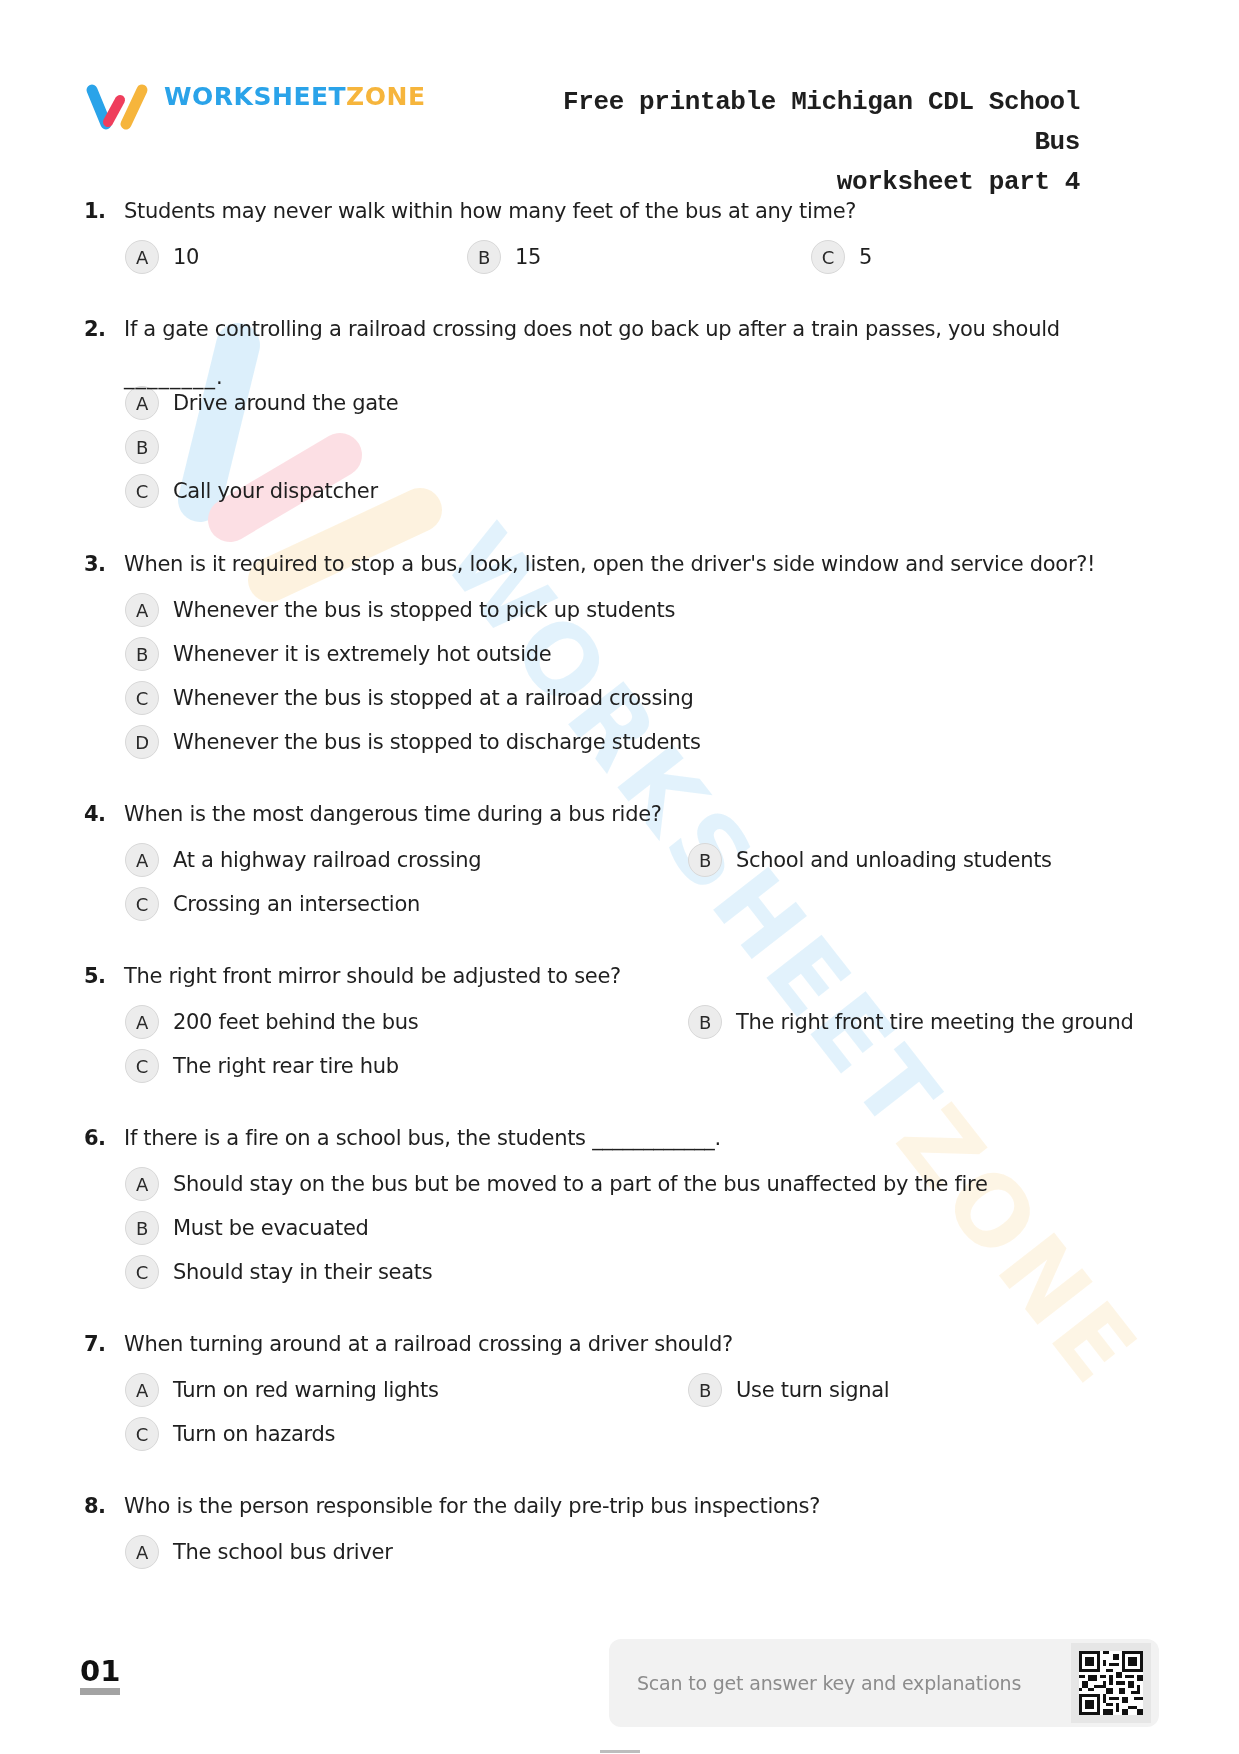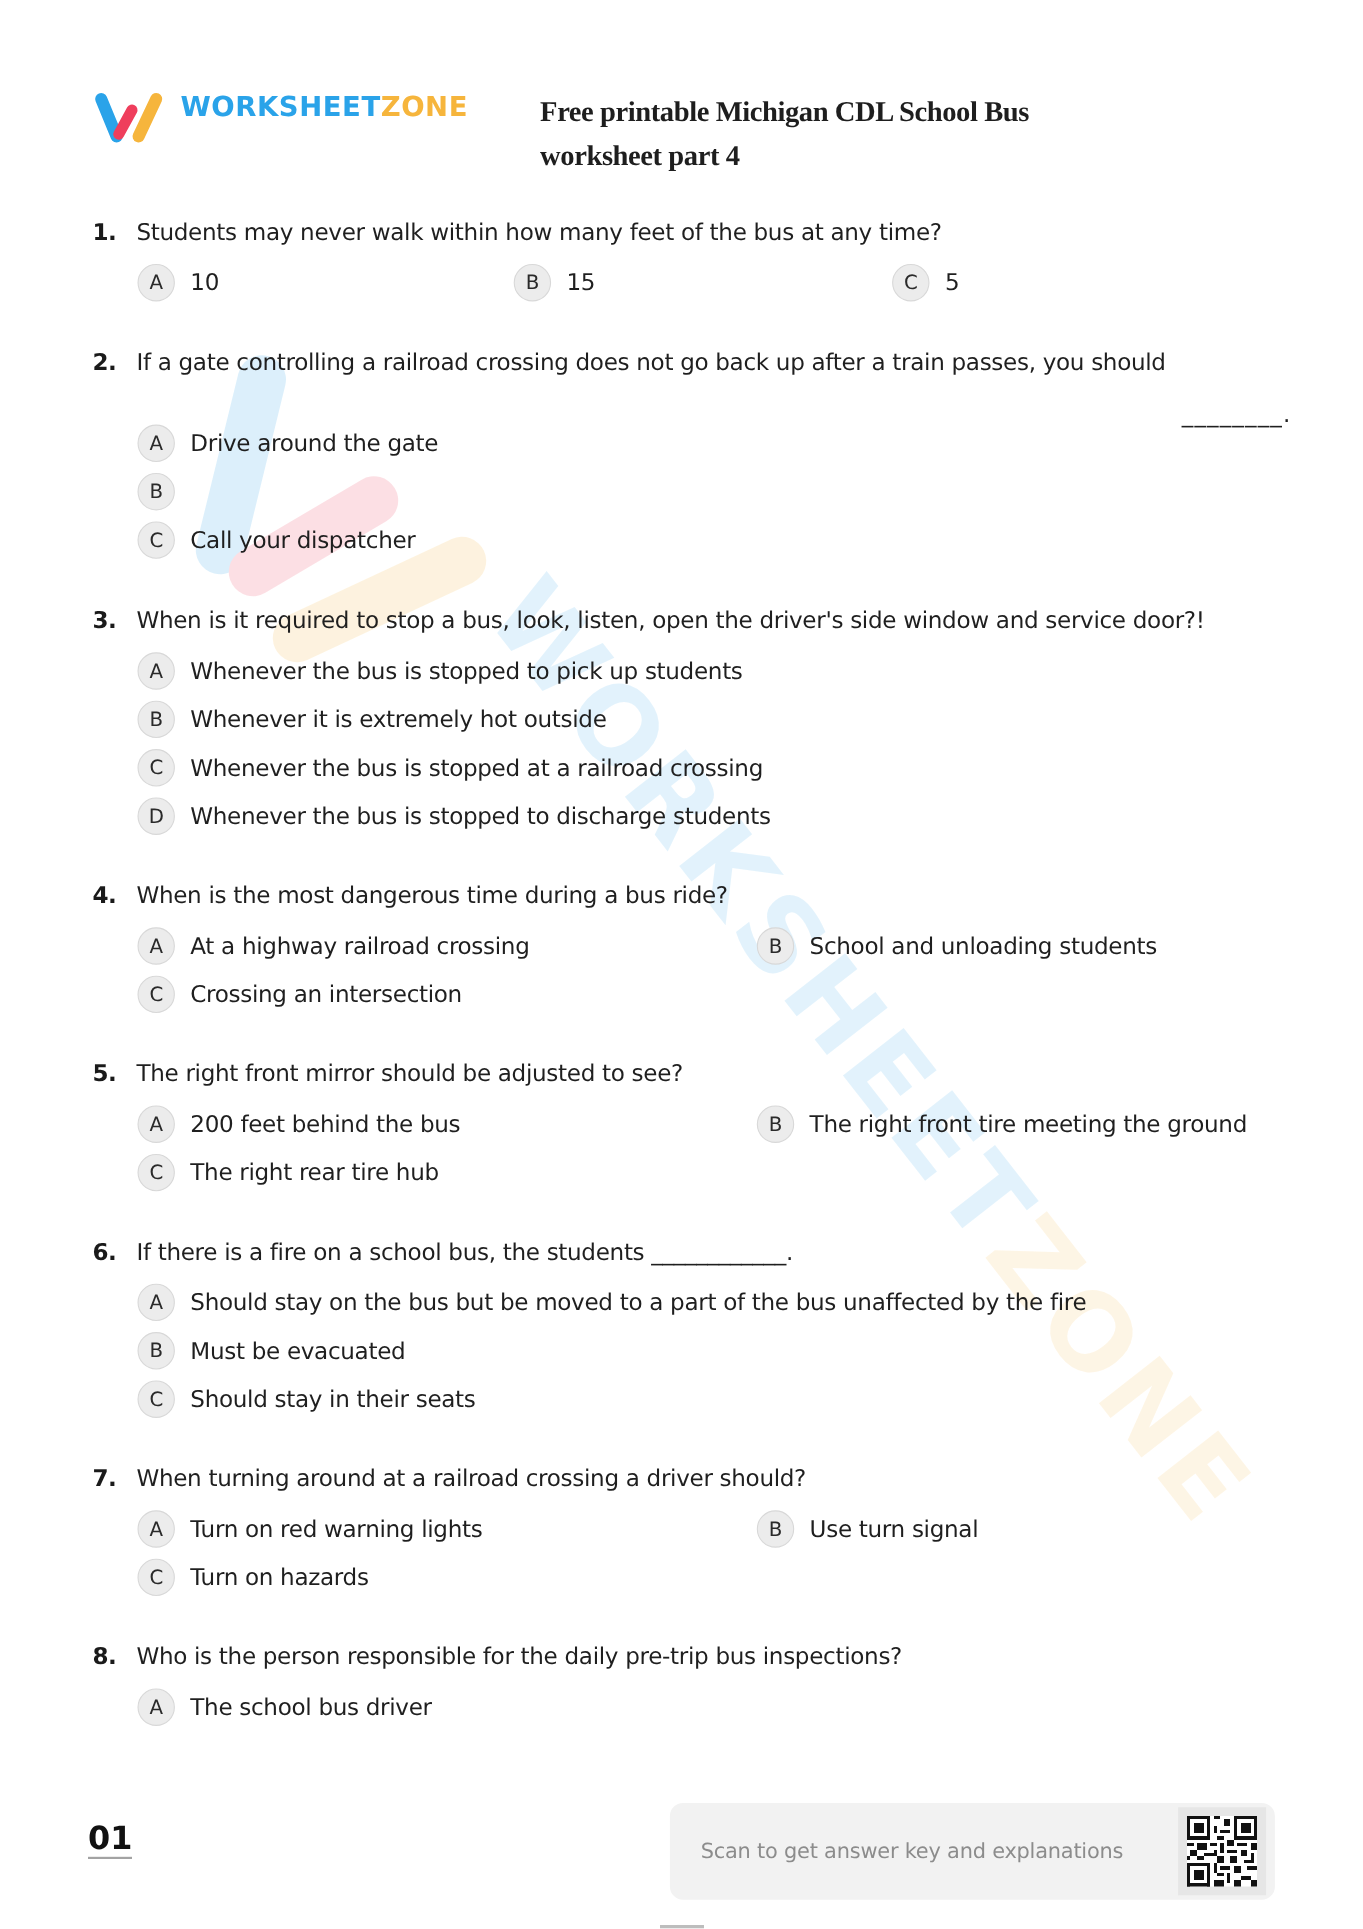"Free printable Michigan CDL School" .title { font-family: Liberation Serif, serif -> Liberation Mono, monospace; left: 491px -> 520px; text-align: left -> right }
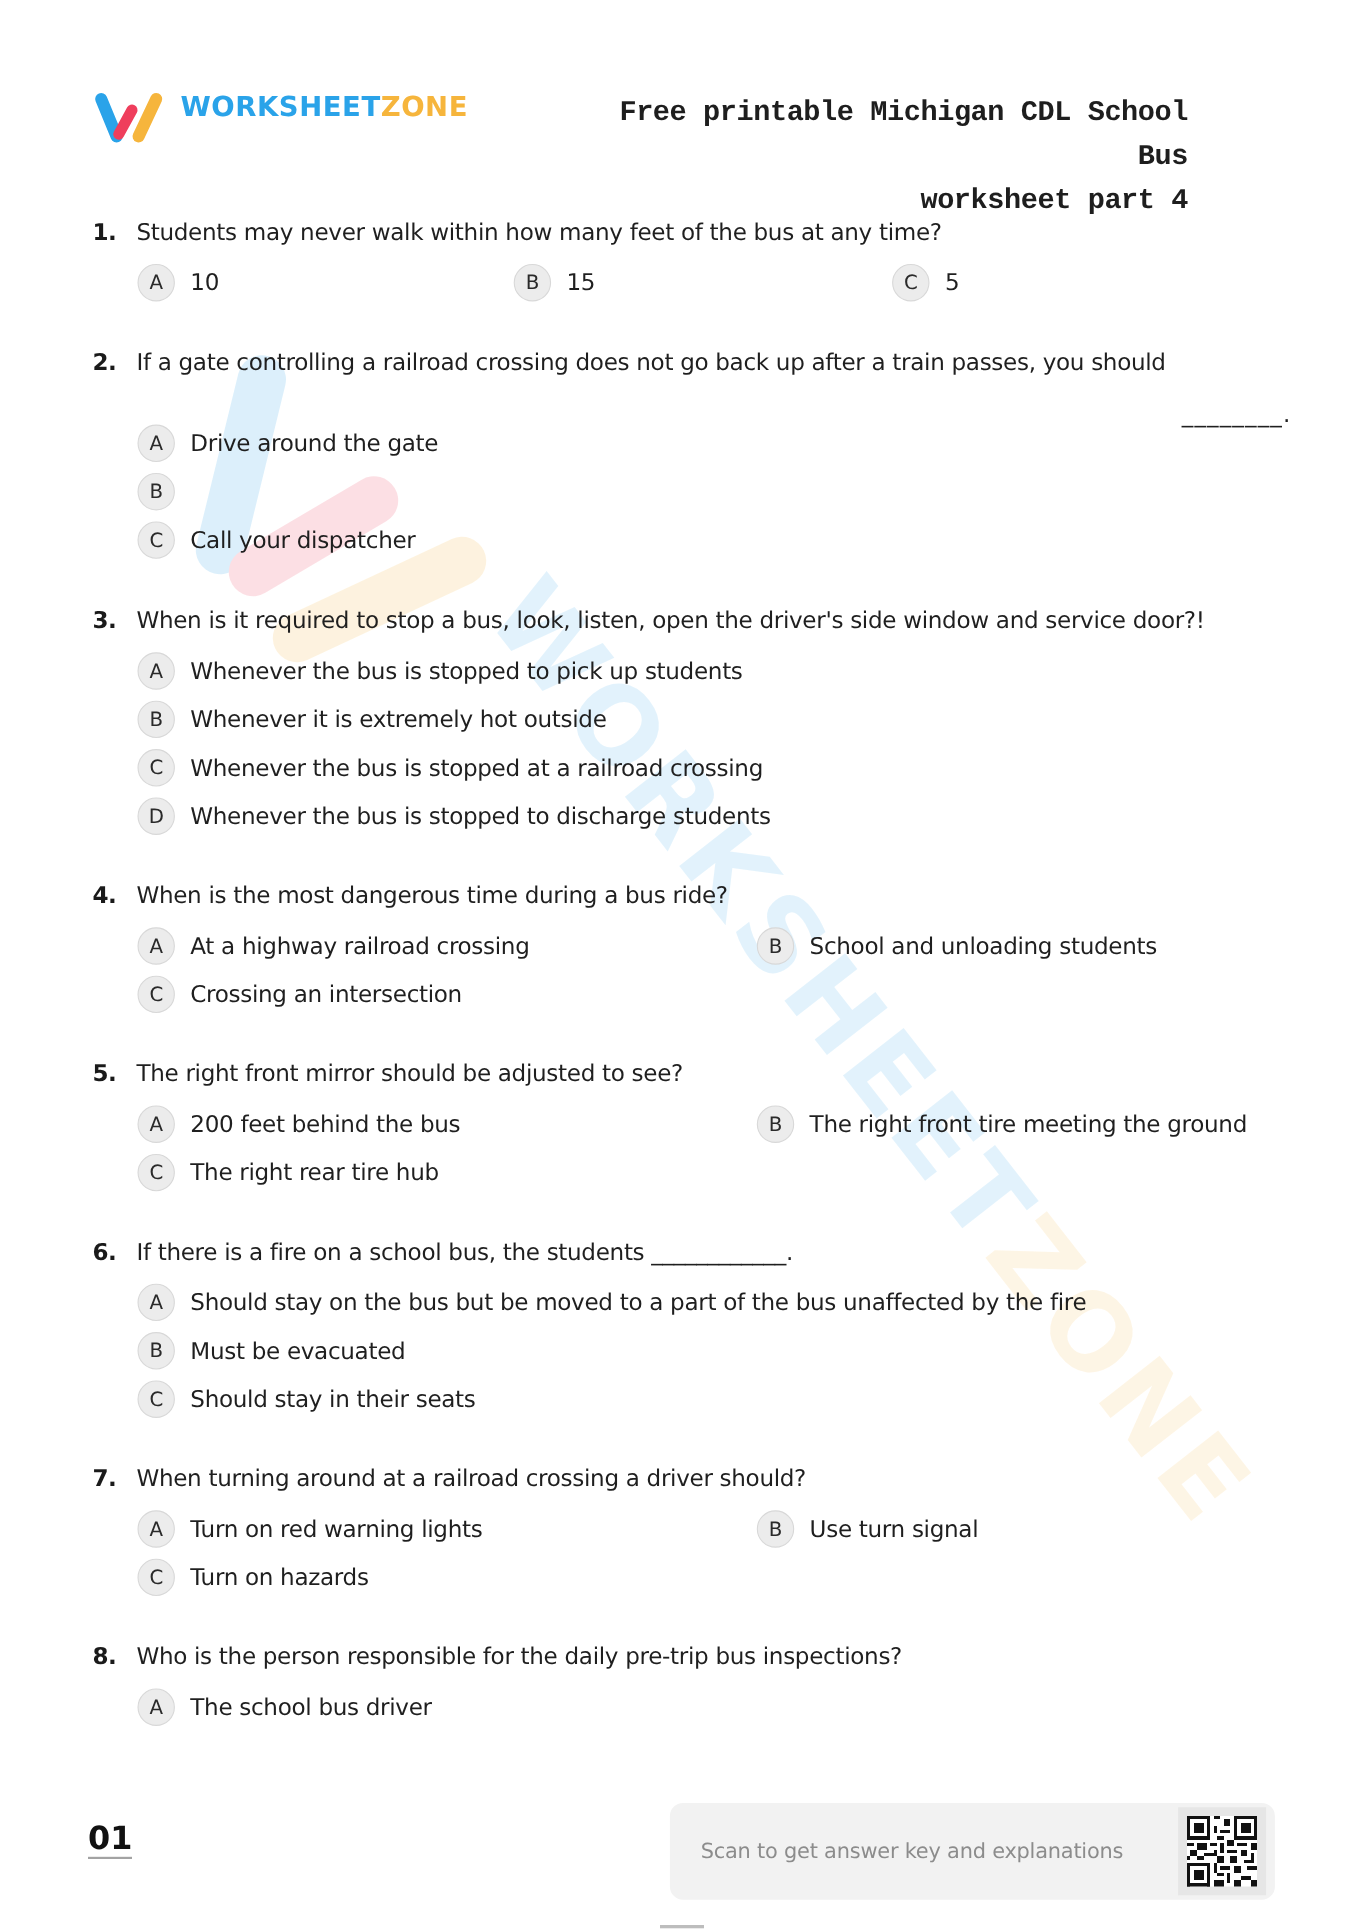"________." .q-text .blank-line { text-align: right -> none }
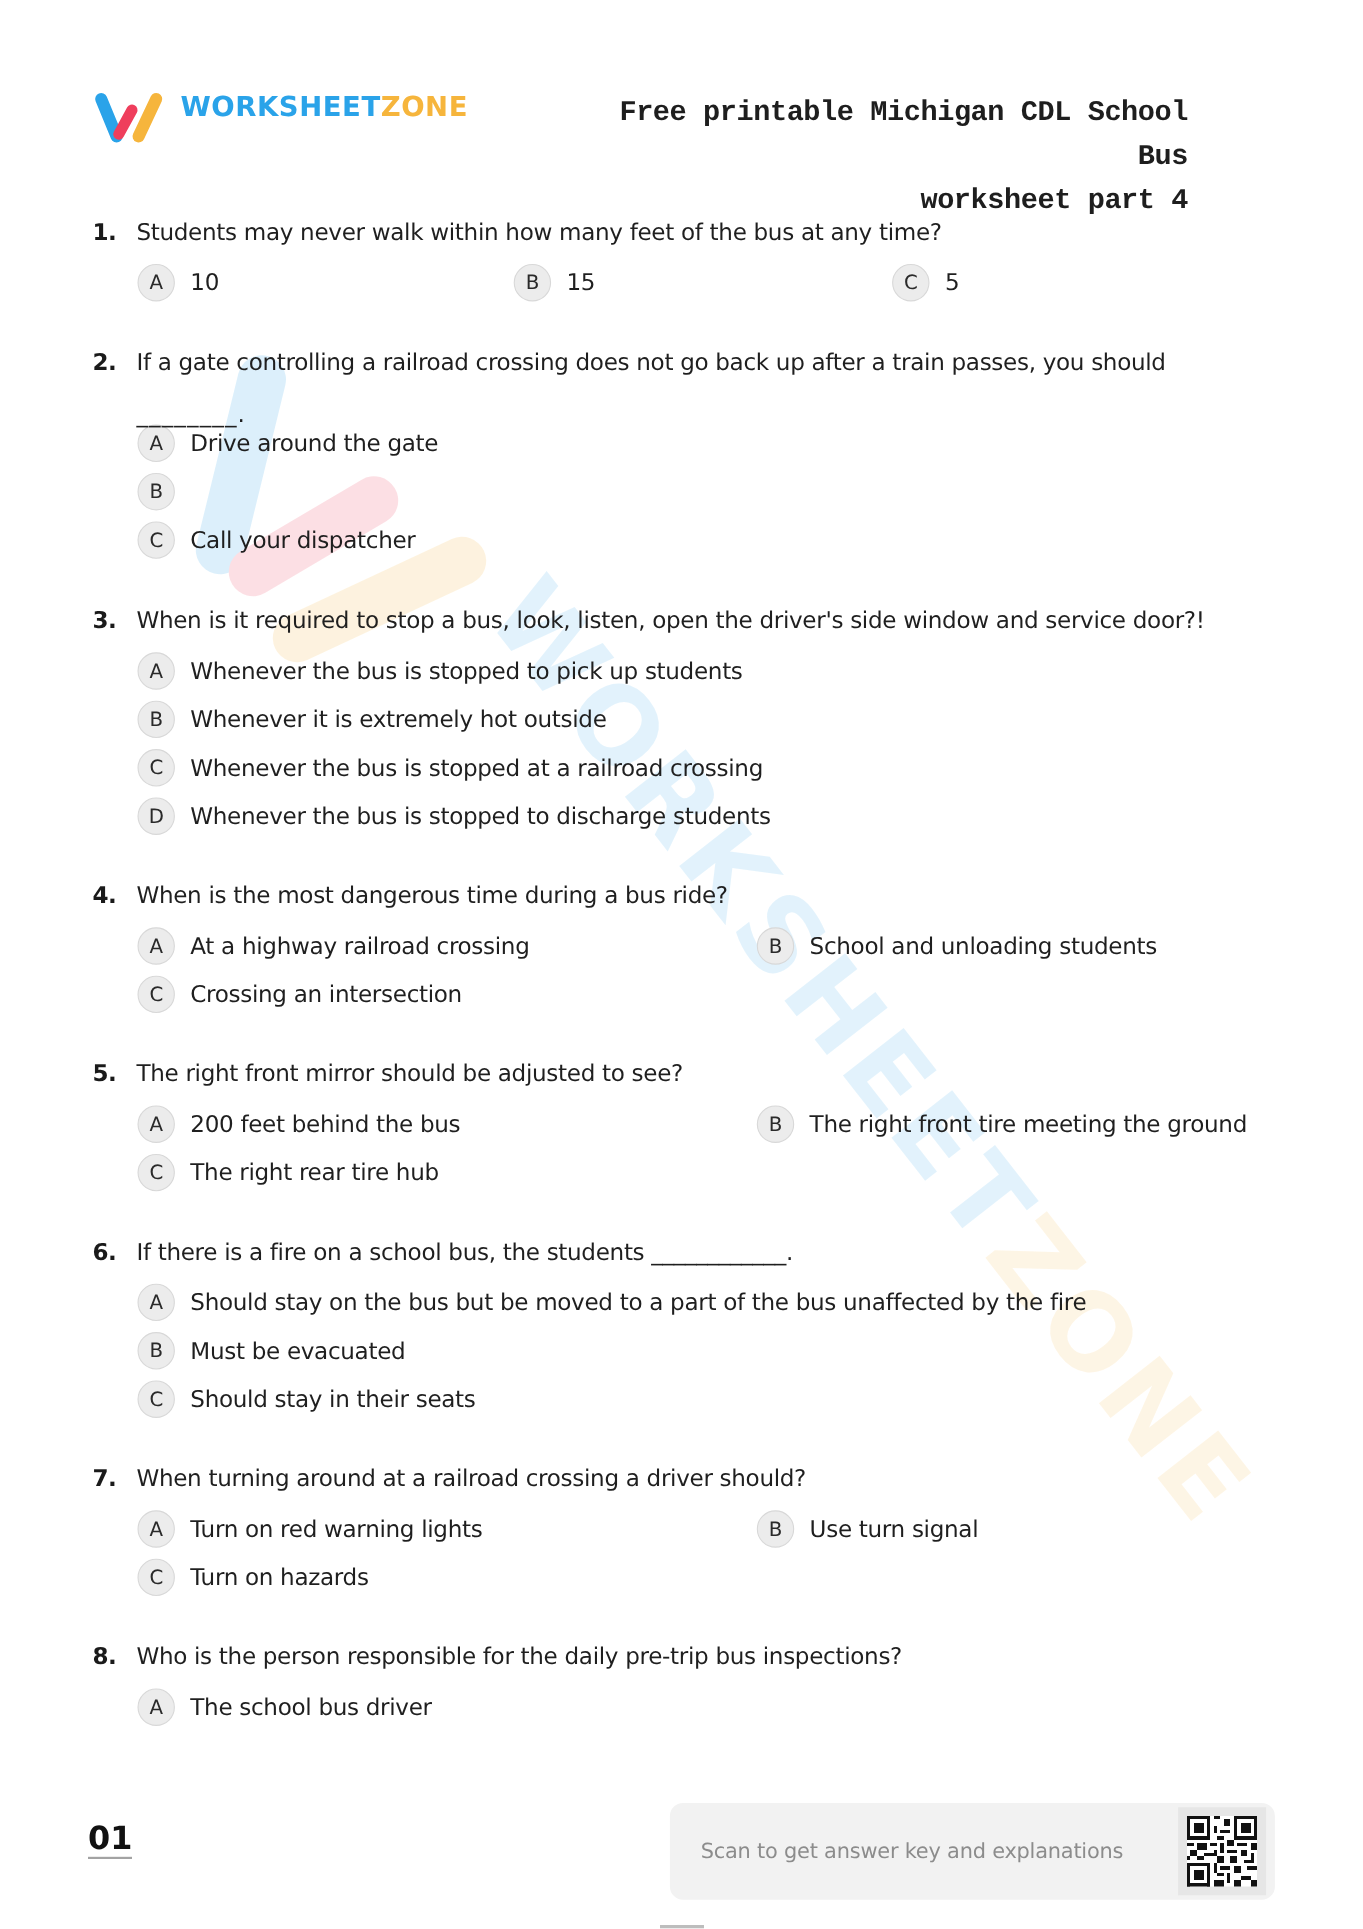"01" .page-num { border-bottom: 2px solid #a3a3a3 -> 7px solid #a3a3a3 }
